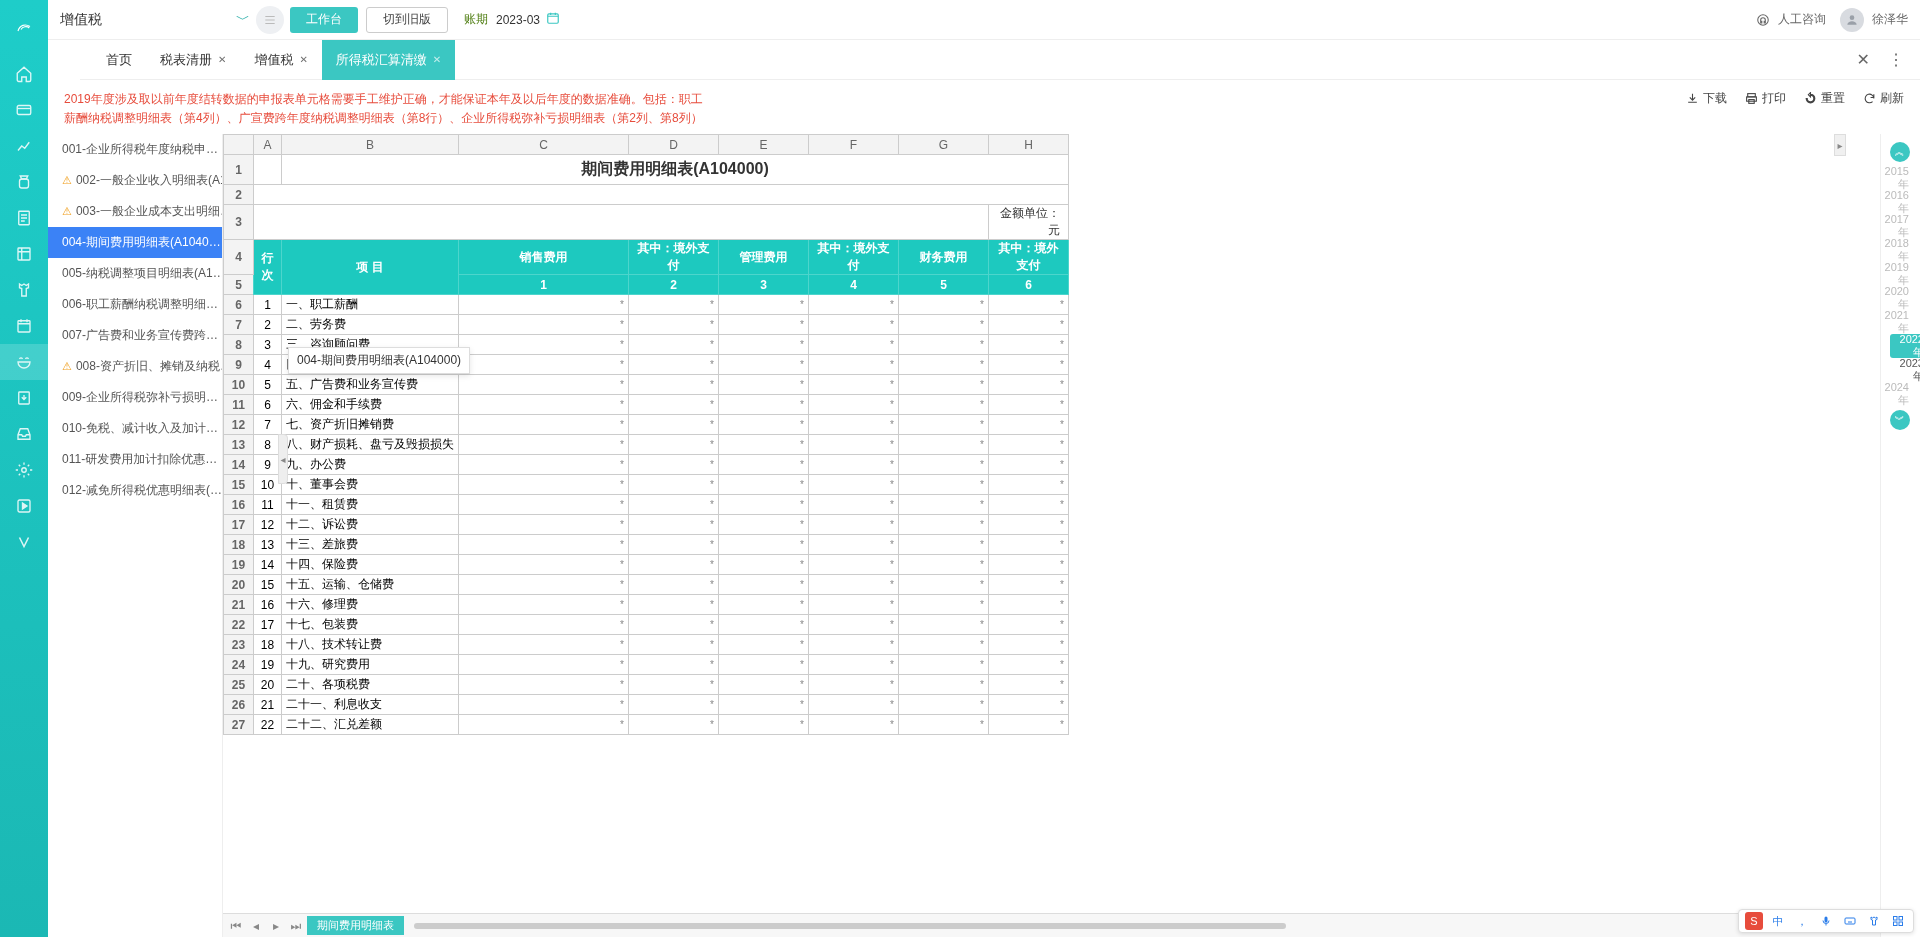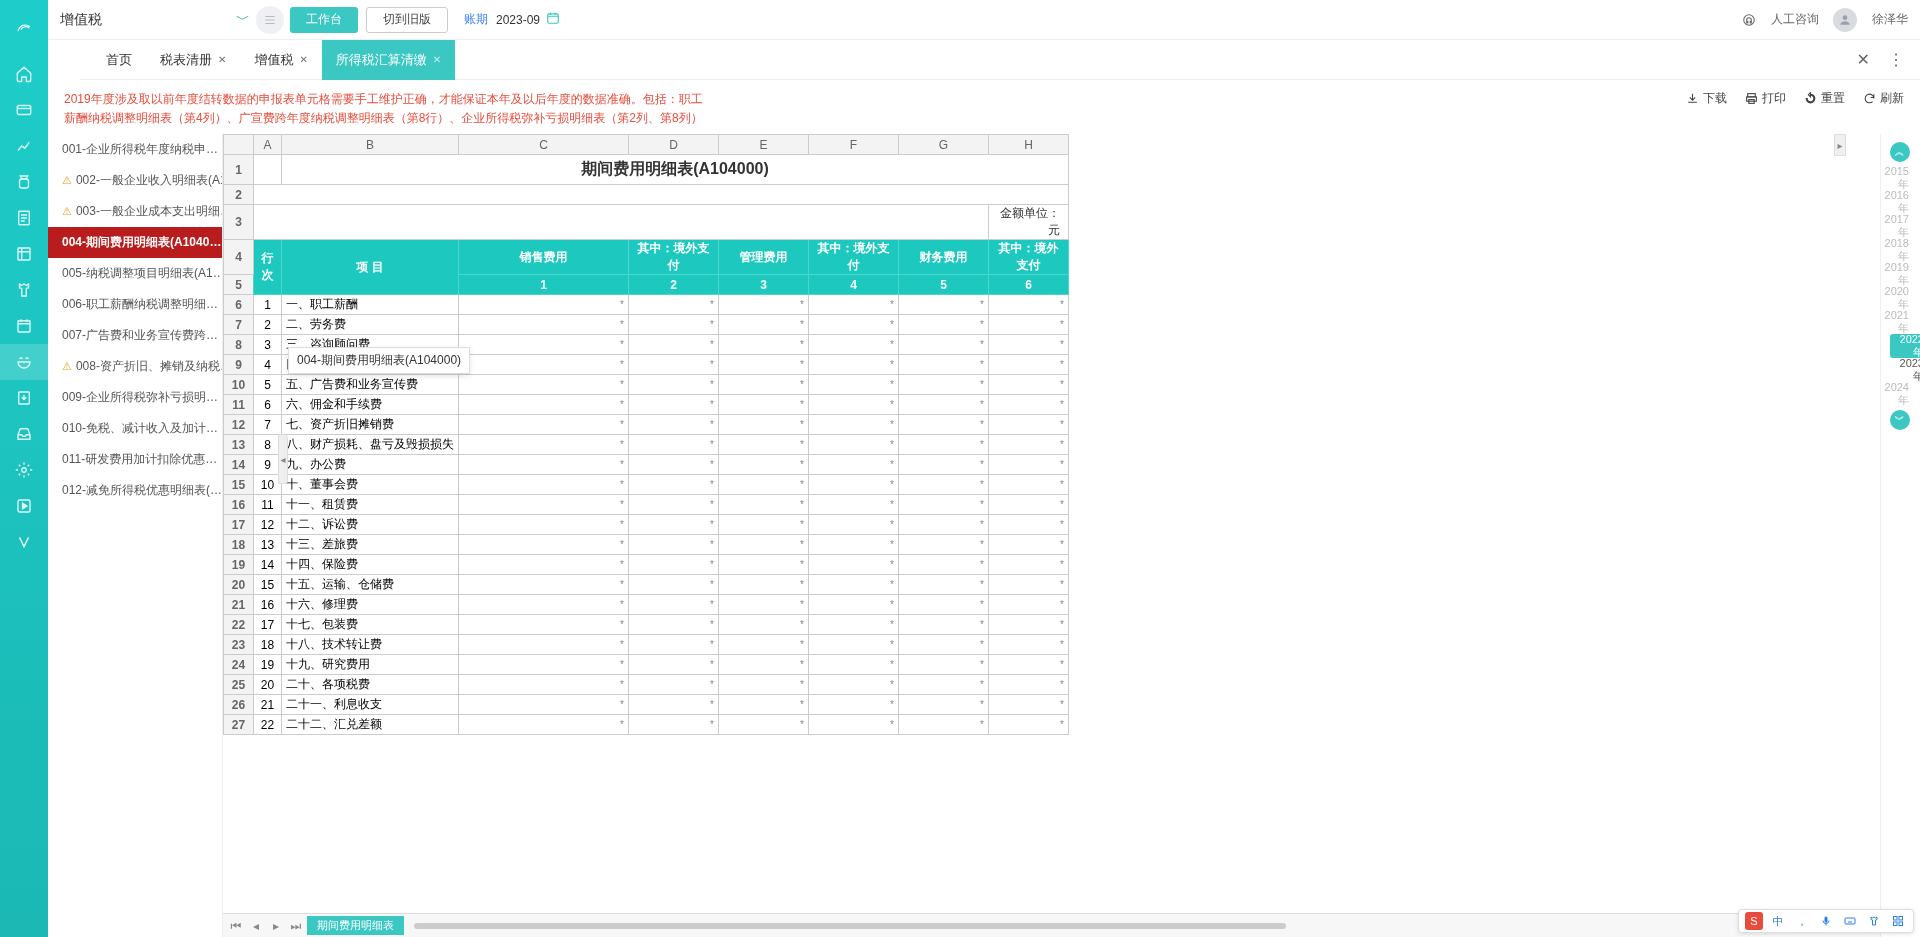"账期" .period-label { color: #3b82f6 -> #4d7c0f }
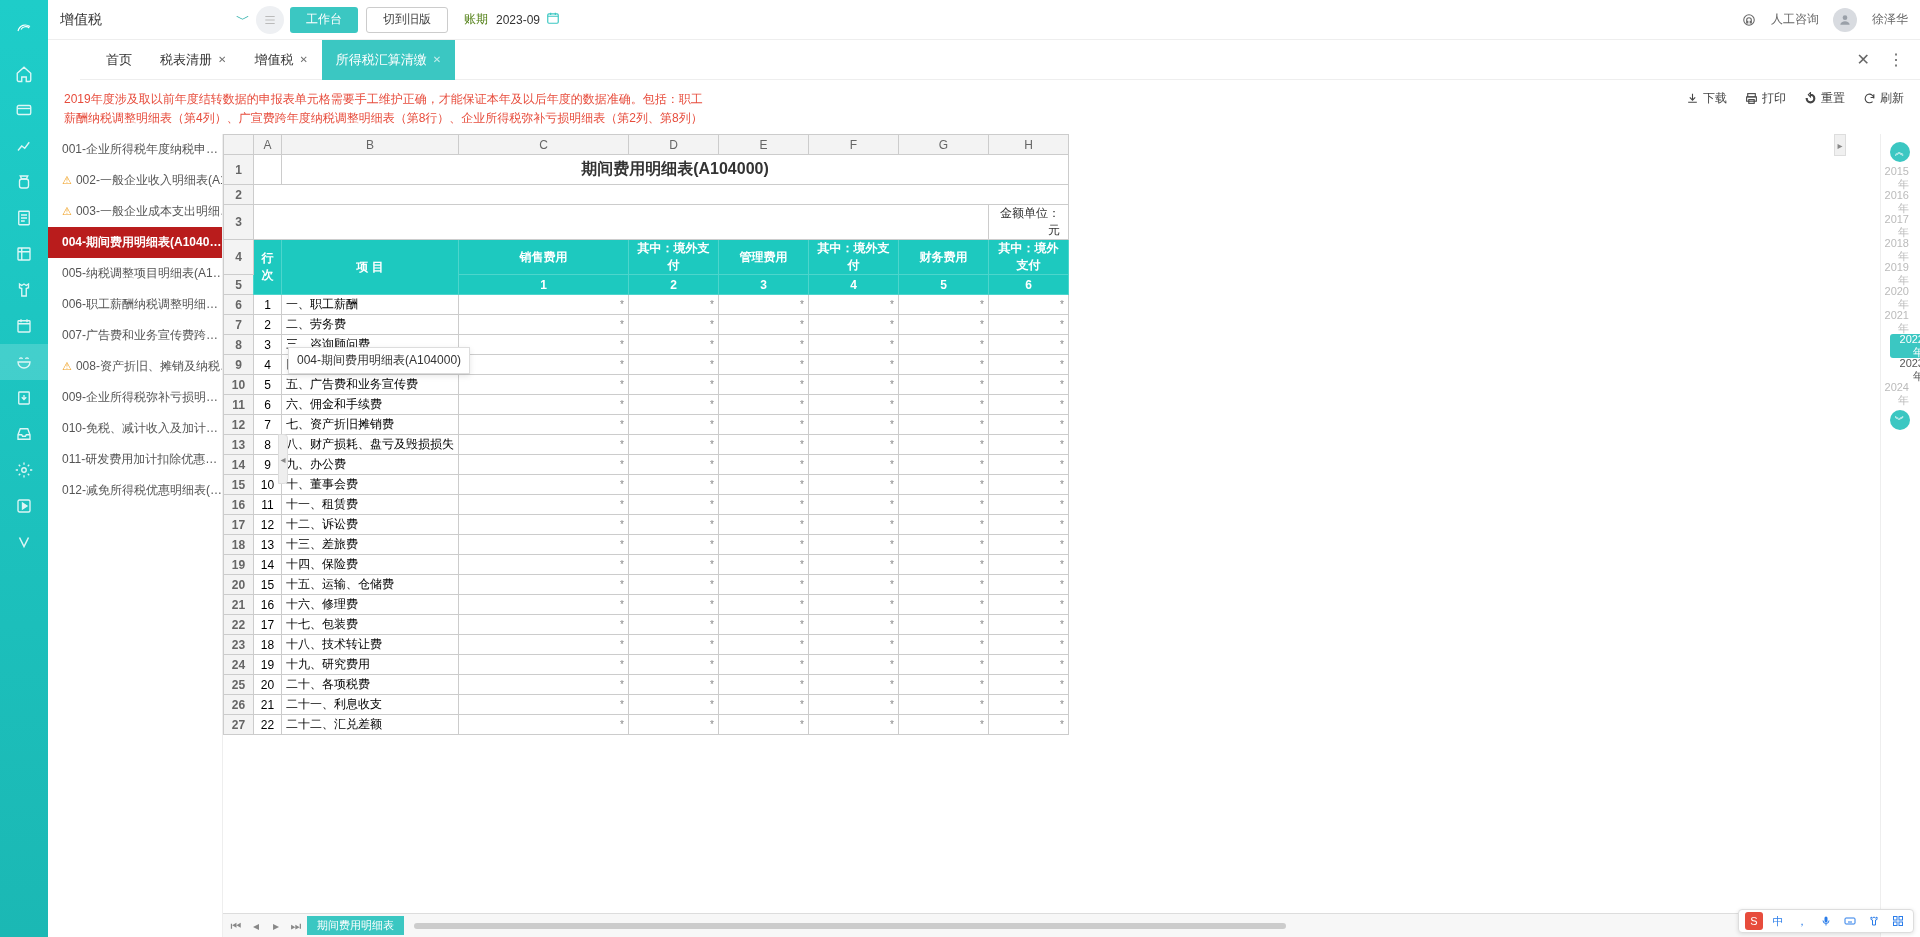"2023-09" span.period-val { text: 2023-09 -> 2023-03 }
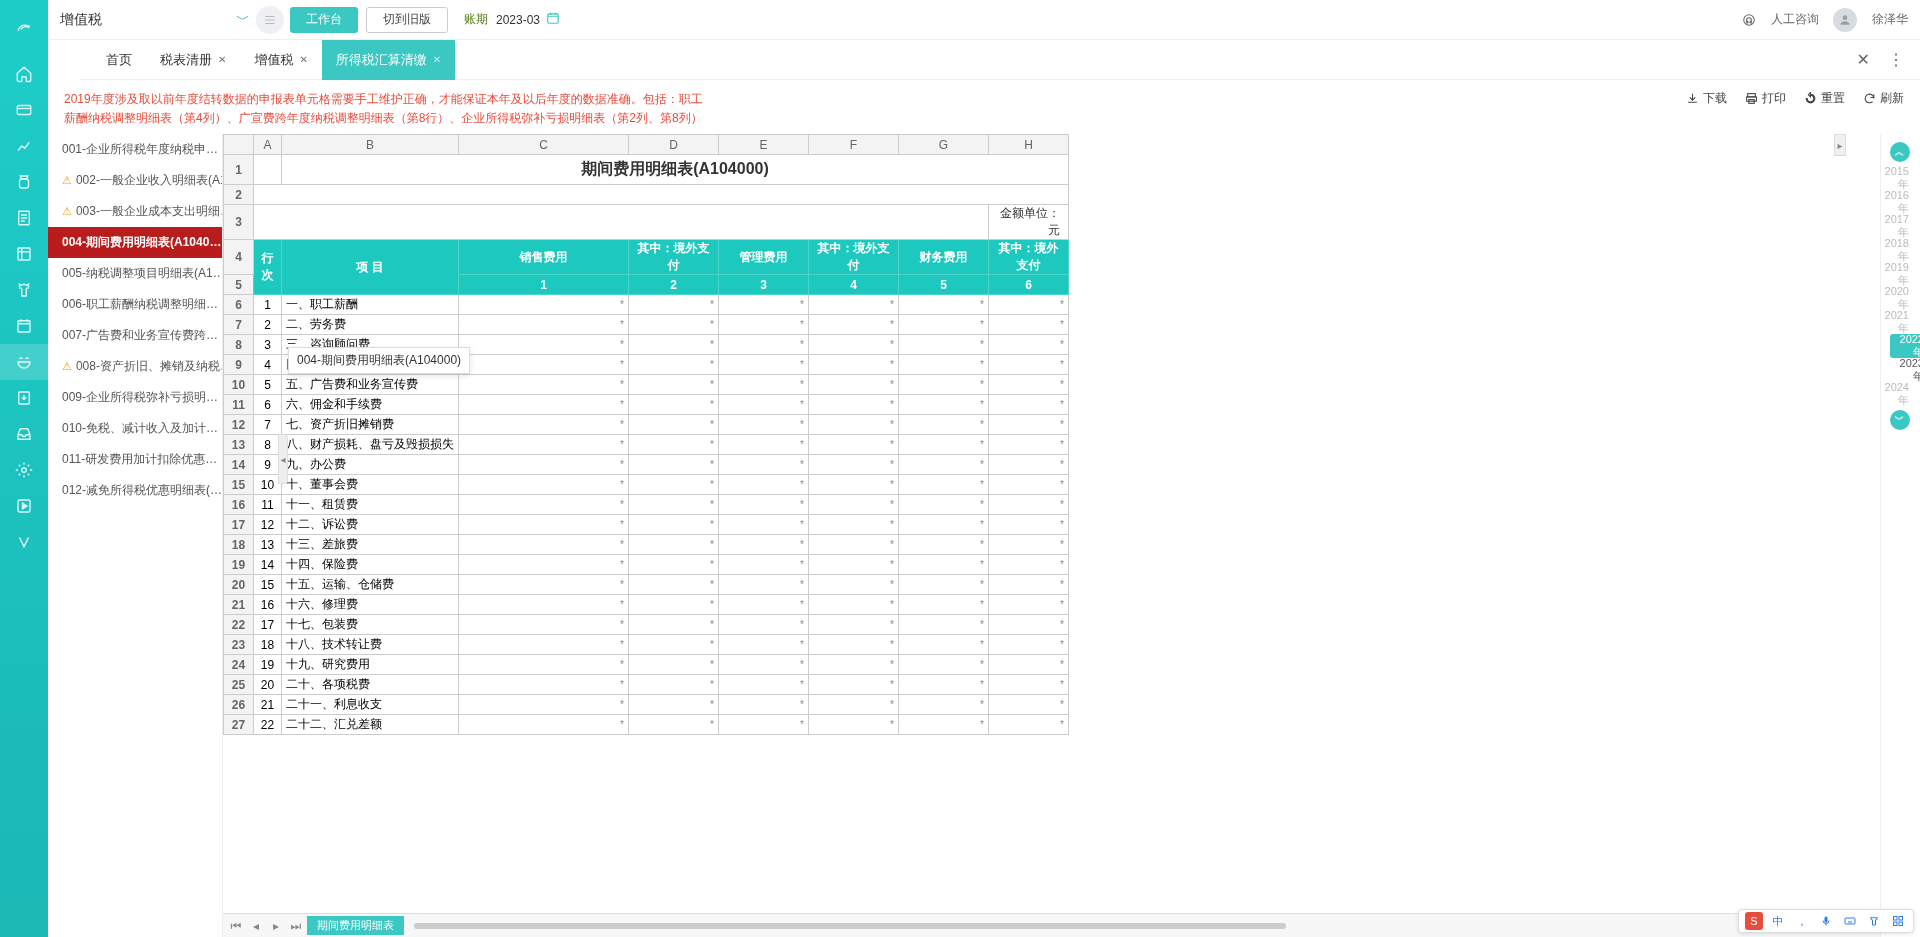"人工咨询" .top-right .item { gap: 15px -> 8px }
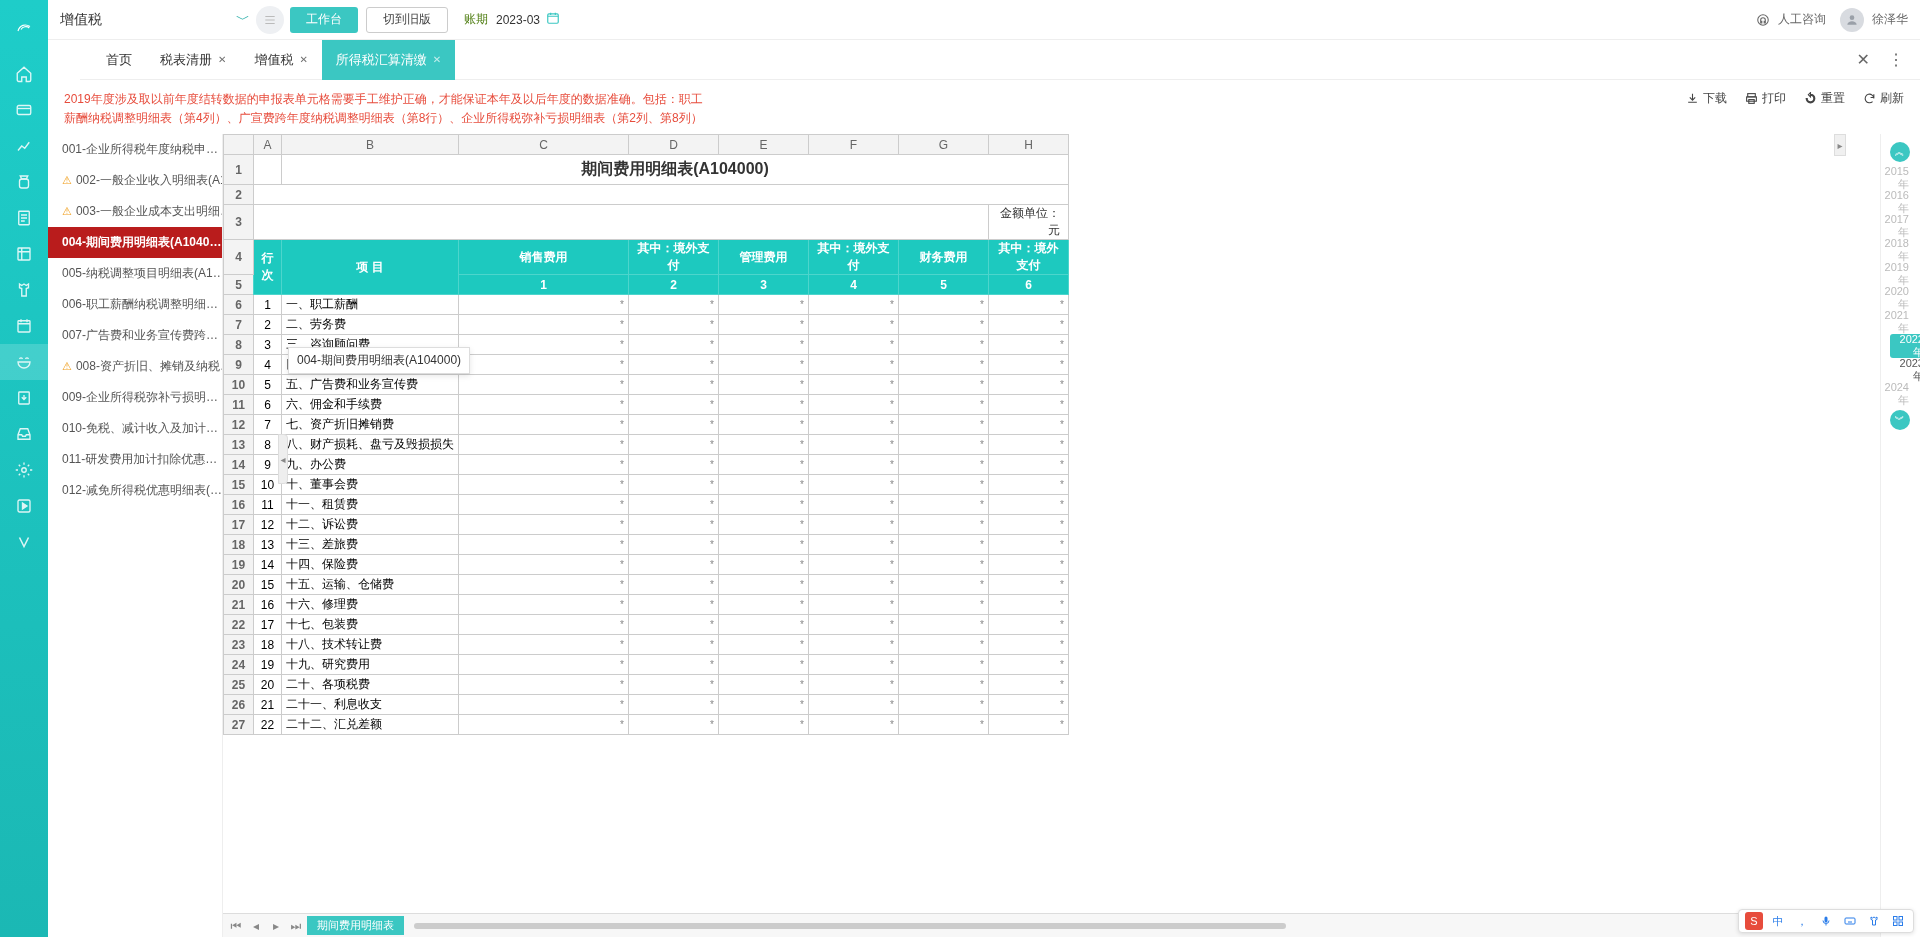"004-期间费用明细表(A1040…" .doclist .docitem.active { background: #b91c1c -> #3b82f6; font-weight: bold -> none }
